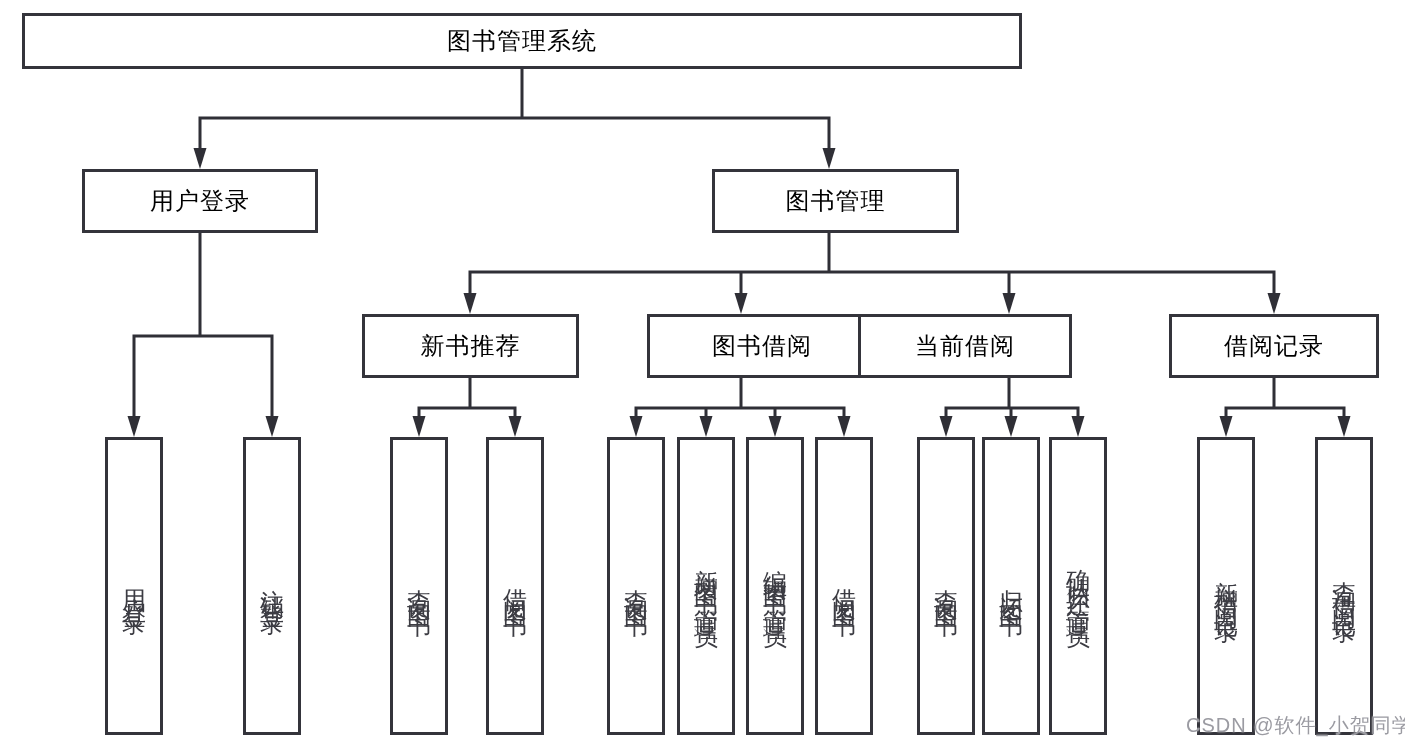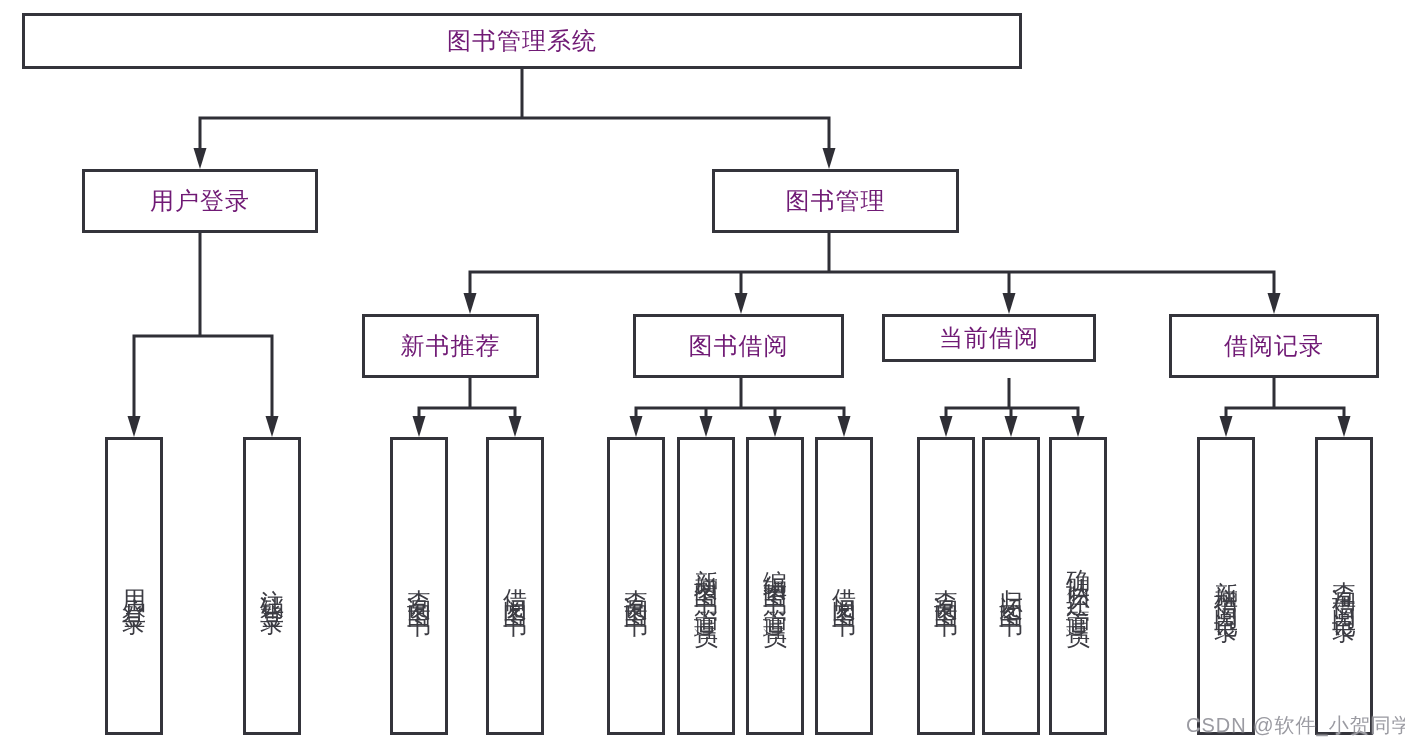"图书管理系统" .hlabel { color: #701a75 -> #000000 }
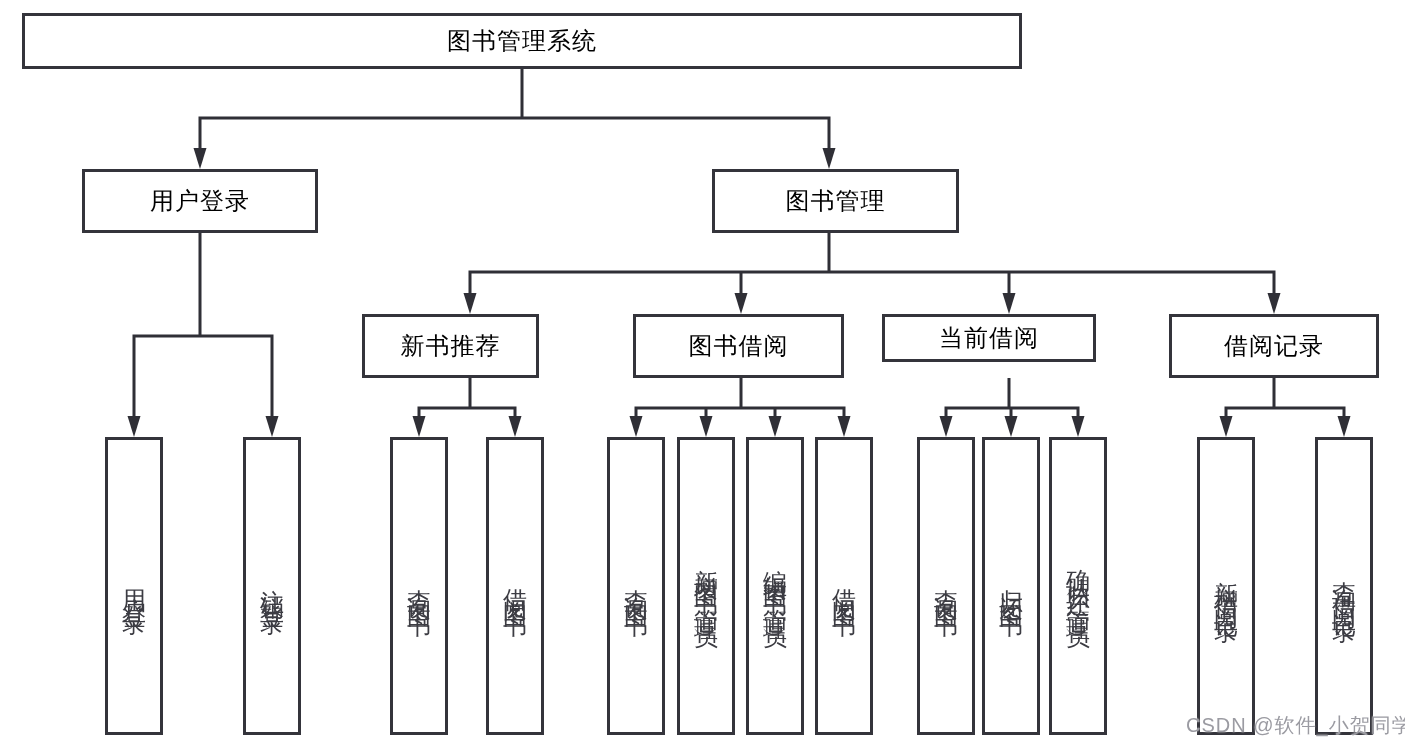"新书推荐" div.hbox { width: 177px -> 217px }
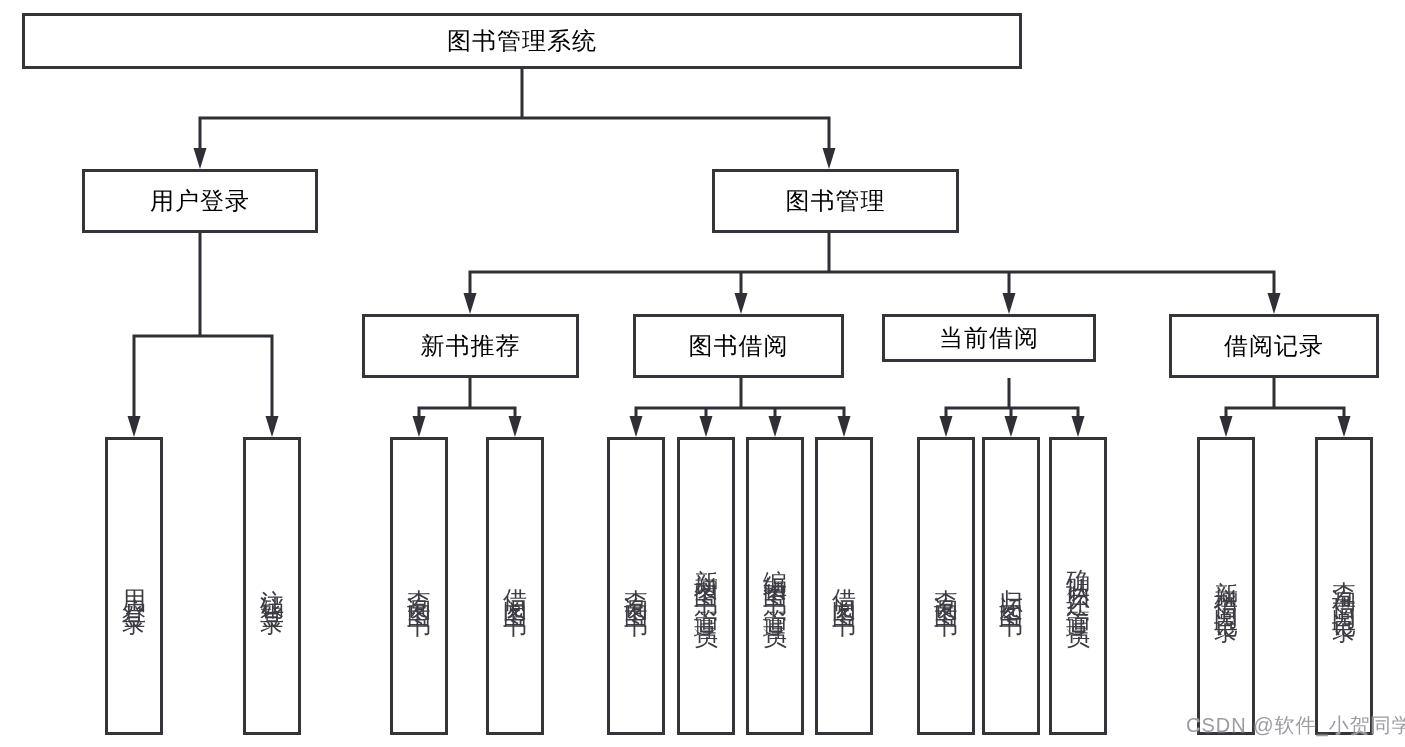"图书借阅" div.hbox { left: 633px -> 647px; width: 211px -> 230px }
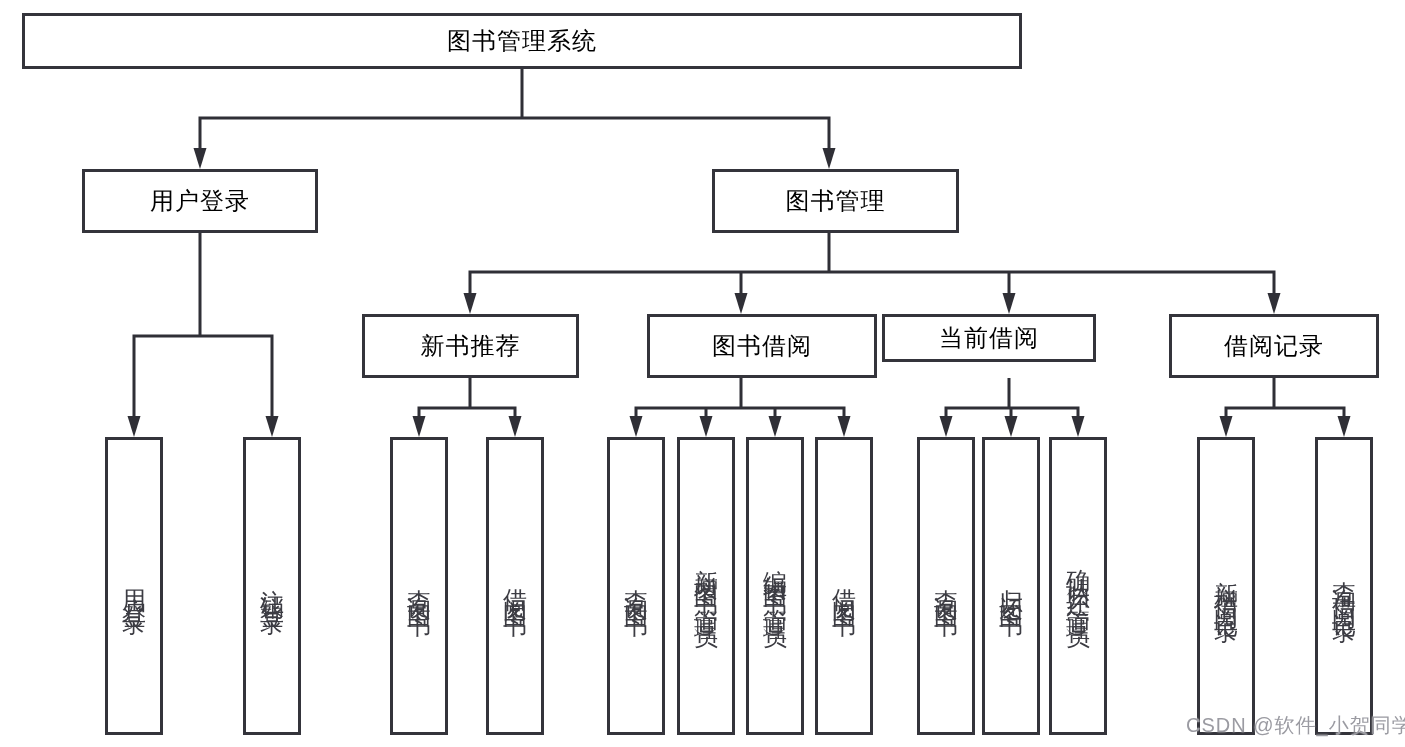"当前借阅" div.hbox { height: 48px -> 64px; left: 882px -> 858px }
